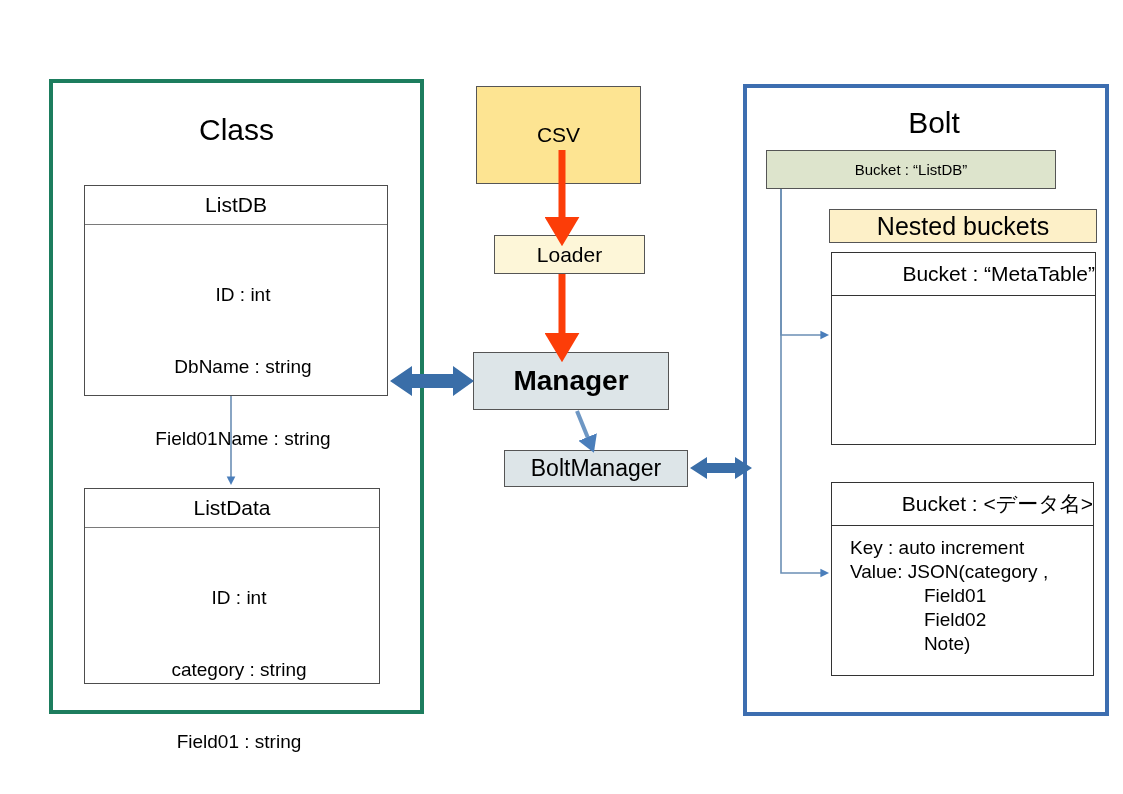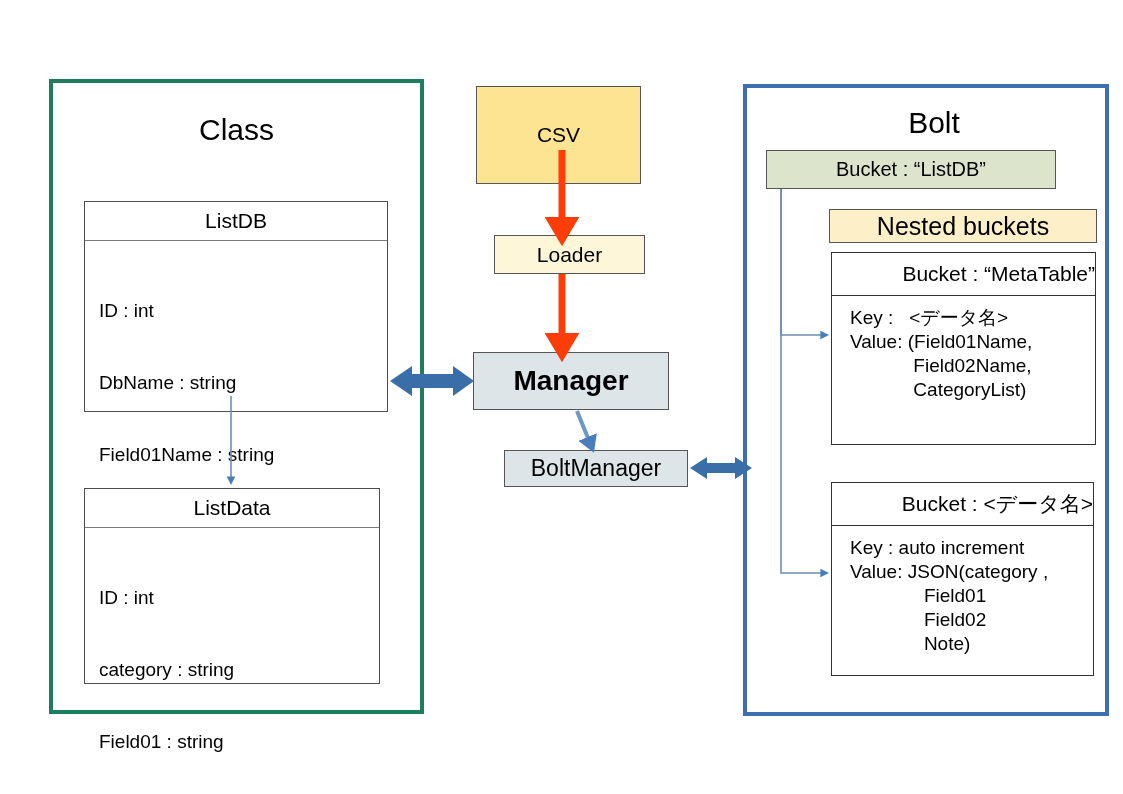"Bucket : “ListDB”" .box-bucketlistdb { font-size: 20px -> 15px }
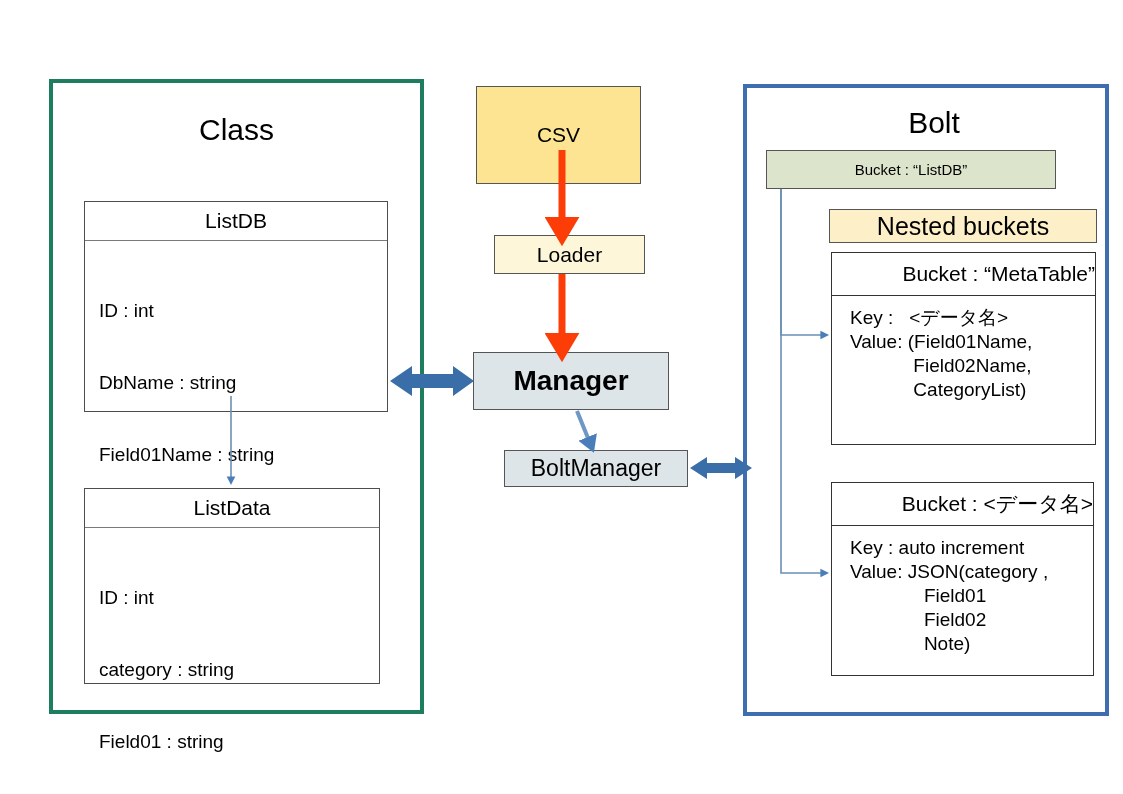"ListDB" div.abs { margin-top: 16px -> none }
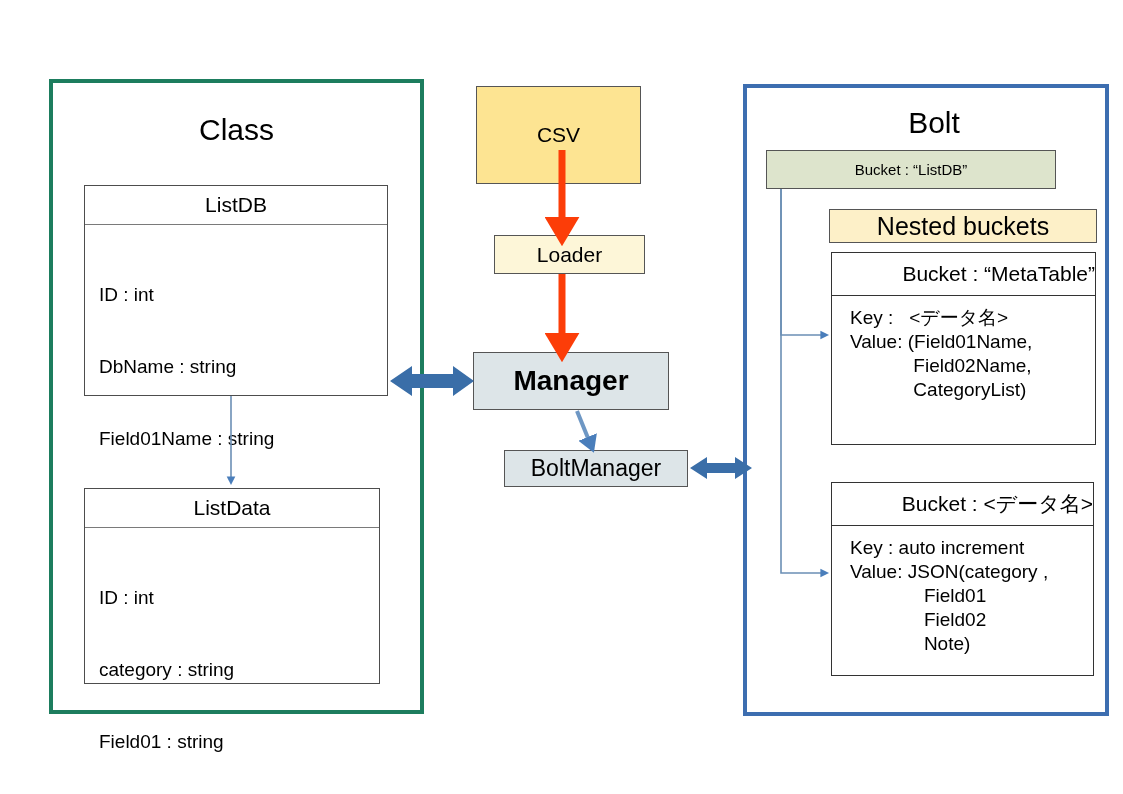"ID : int" .uml-body { text-align: none -> center }
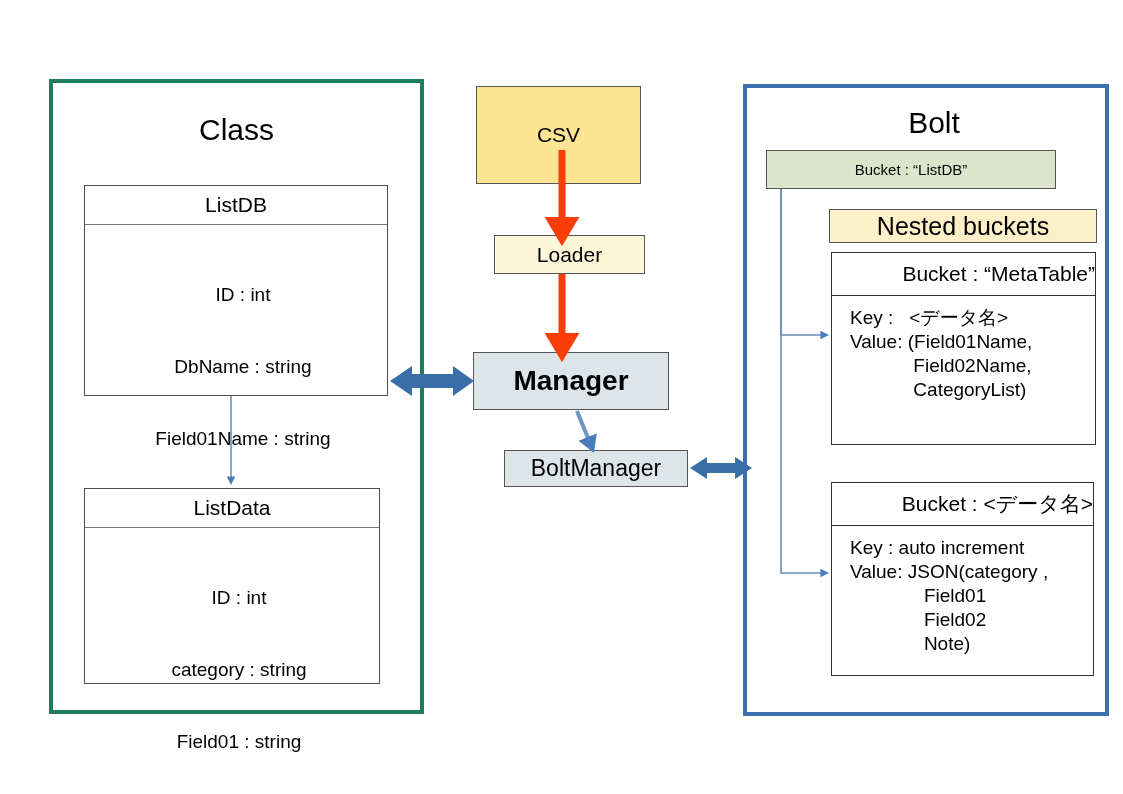"Key : <データ名>" div.bd { html: <div>Key : &lt;データ名&gt; Value: (Field01Name, Field02Name, CategoryList)</div> -> none }
